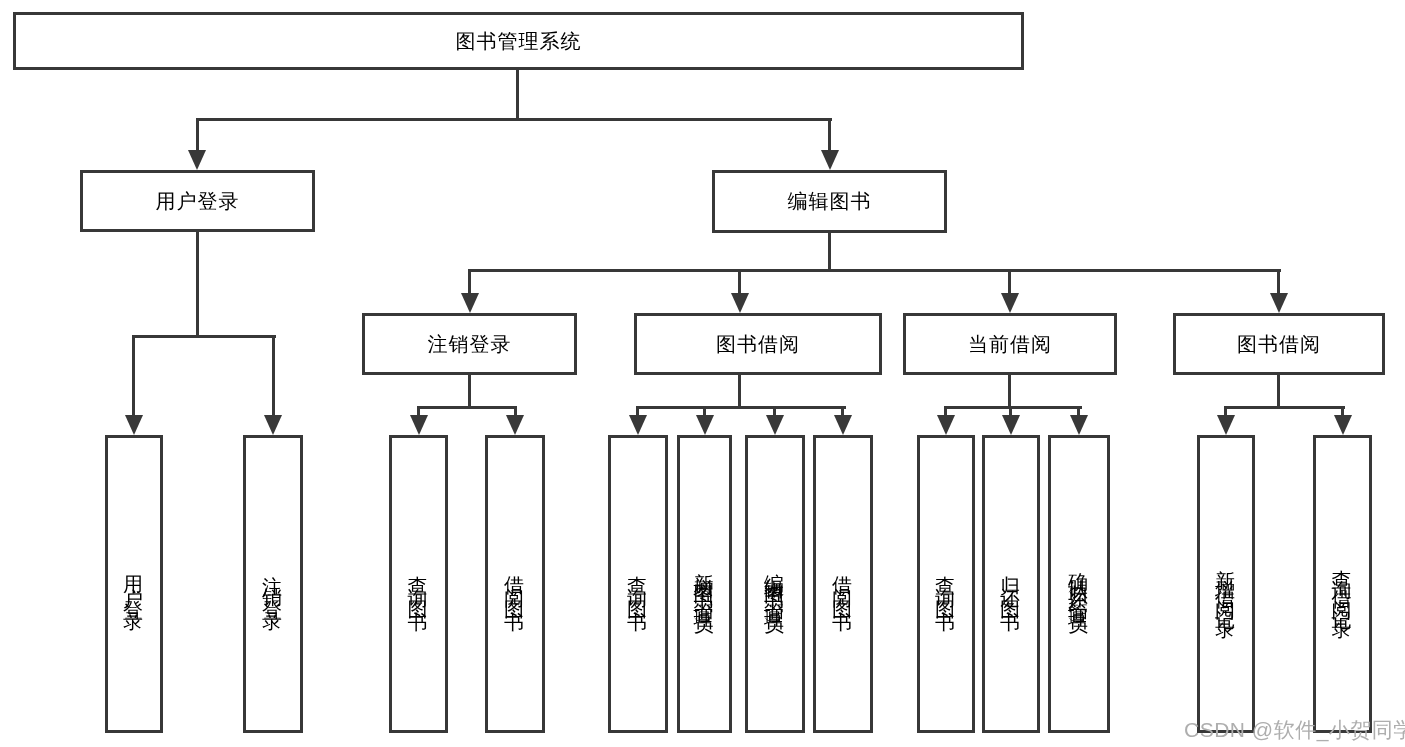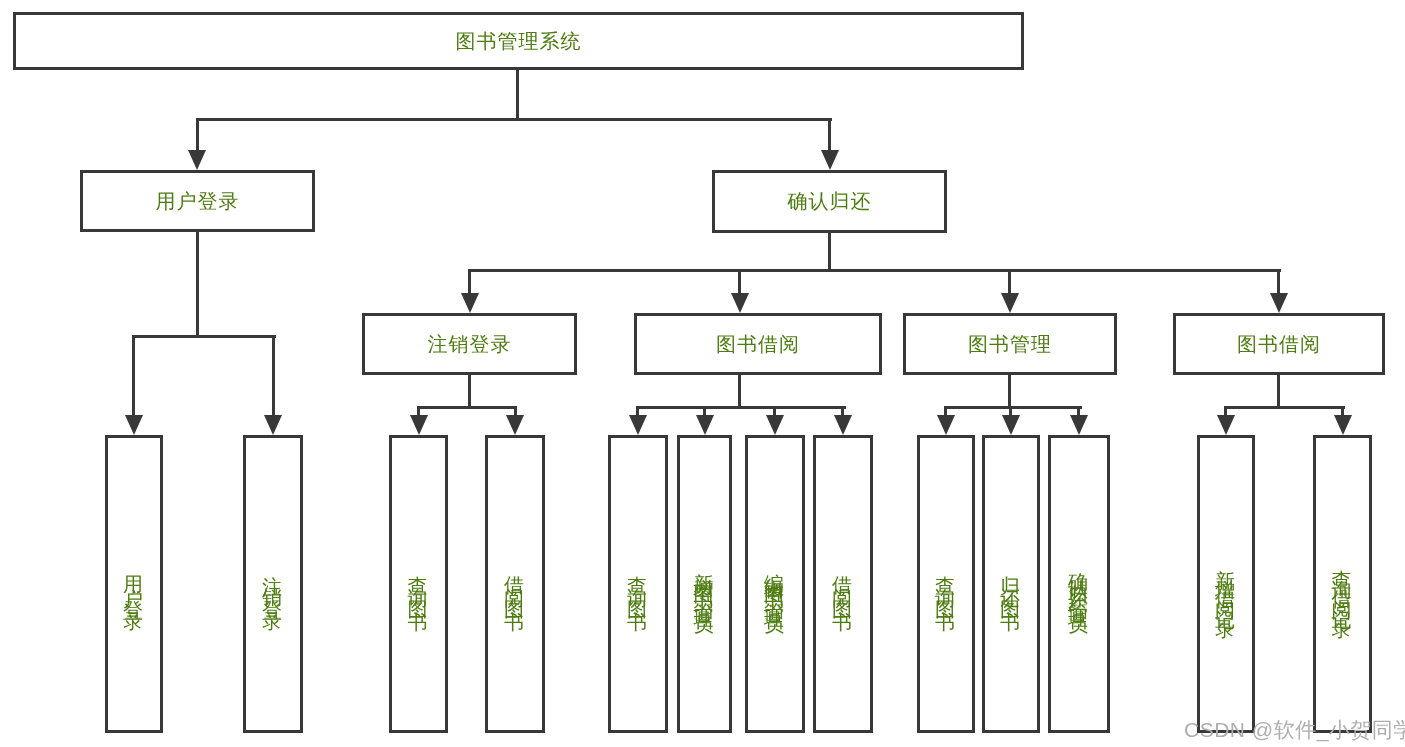"图书管理系统" .node { color: #4d7c0f -> #000000 }
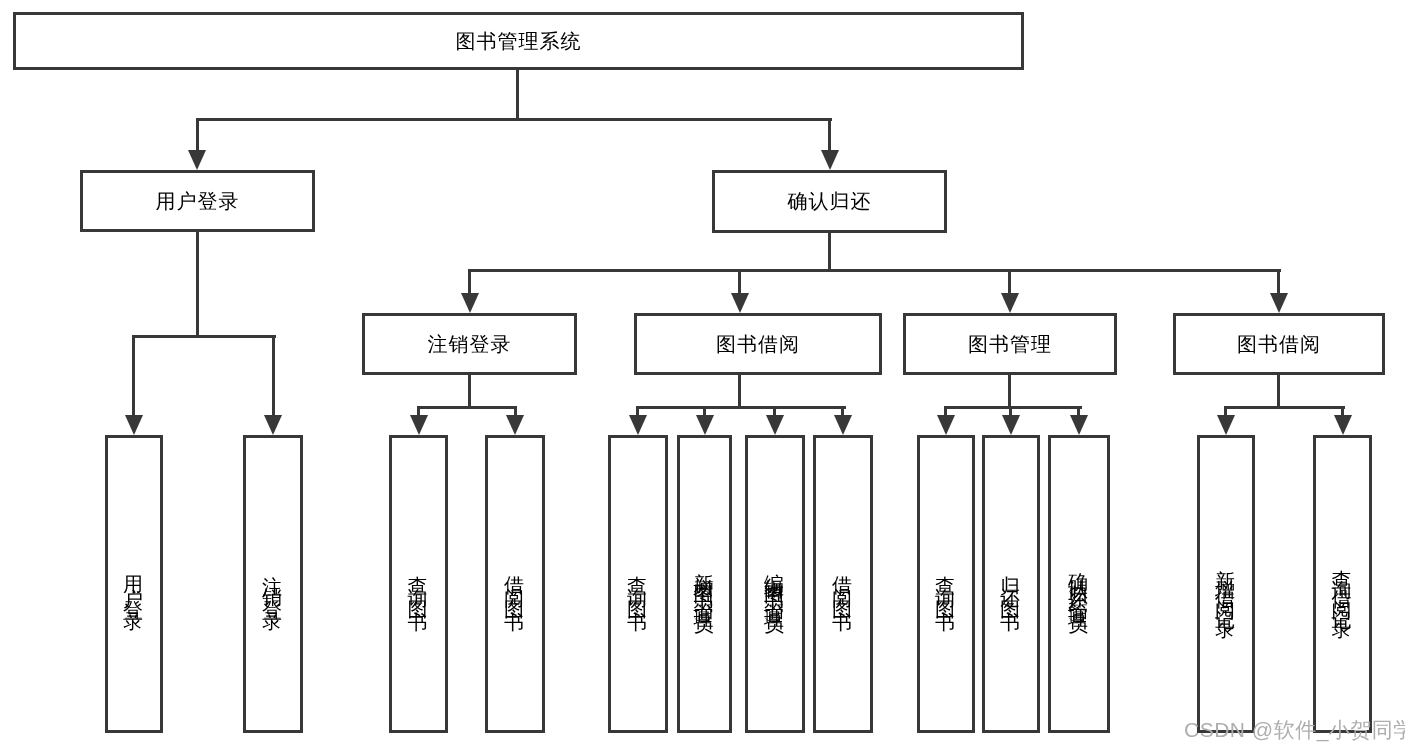"确认归还" div.node { text: 确认归还 -> 编辑图书 }
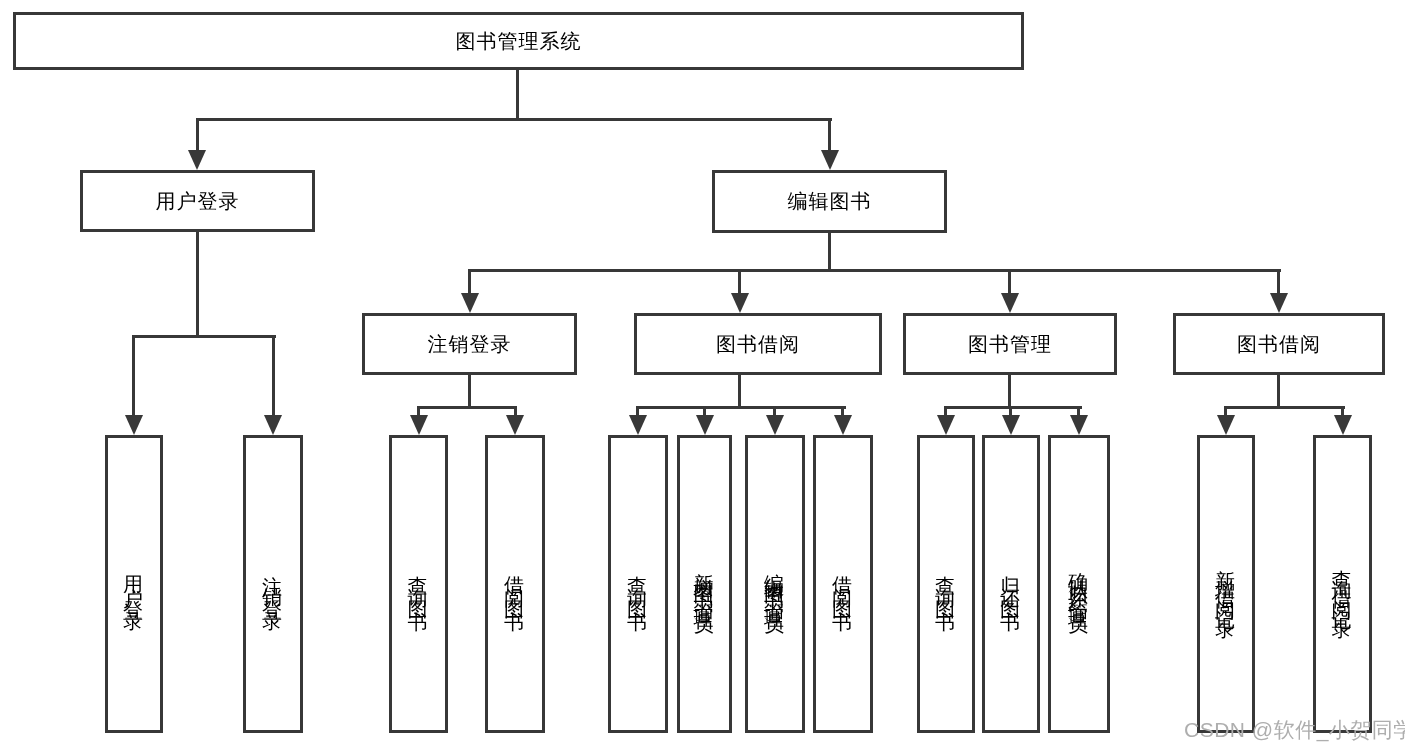"图书管理" div.node { text: 图书管理 -> 当前借阅 }
